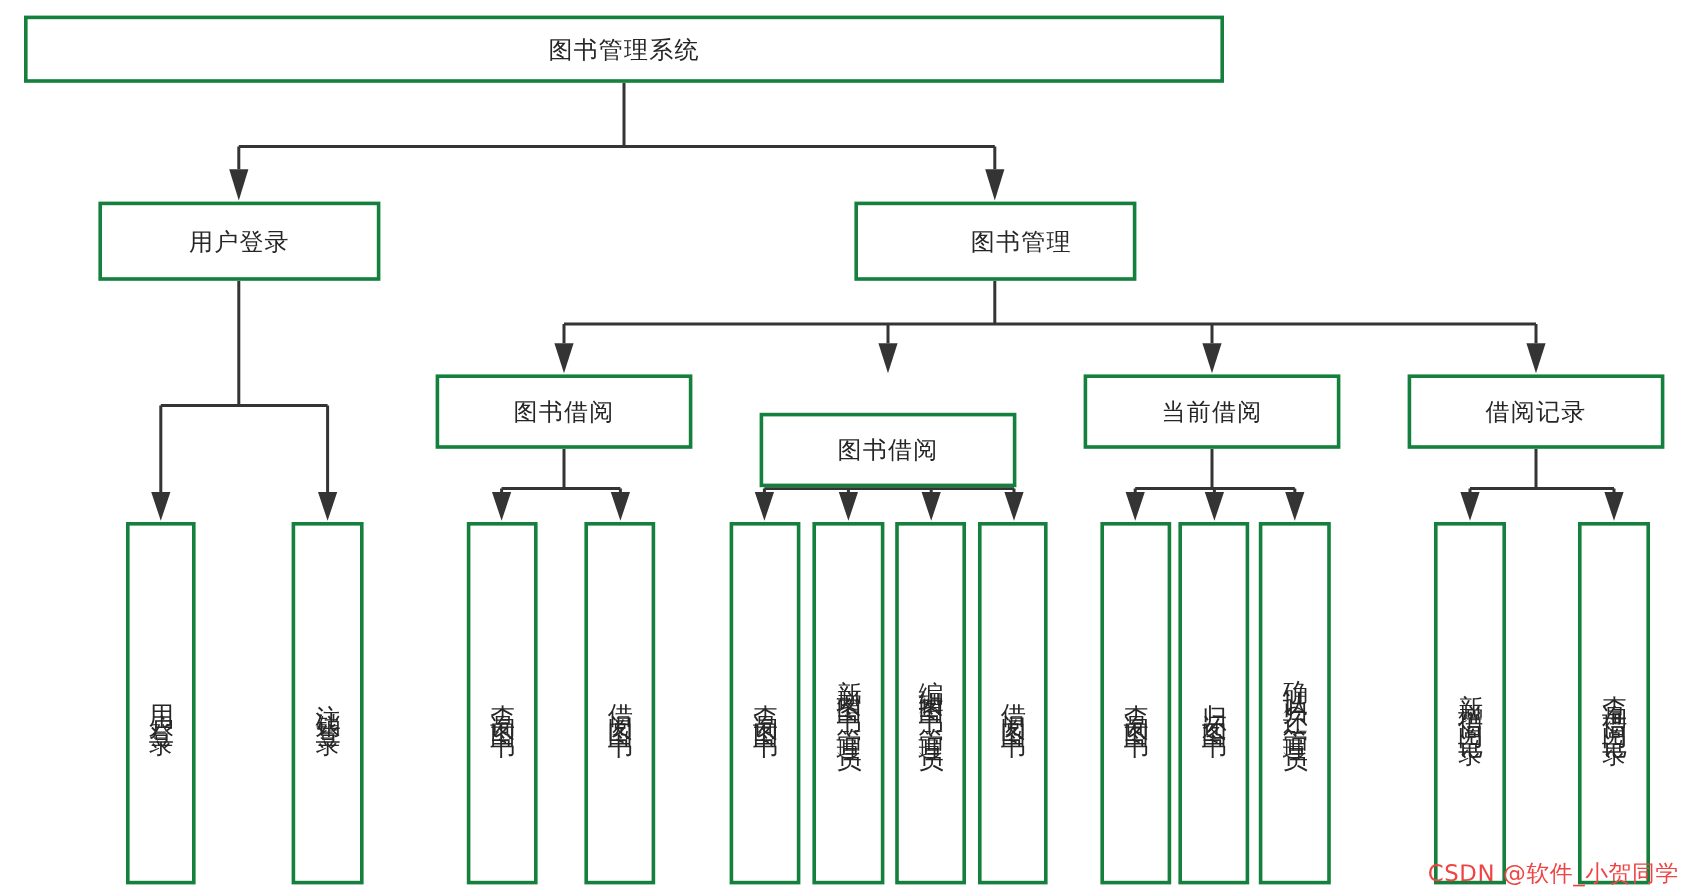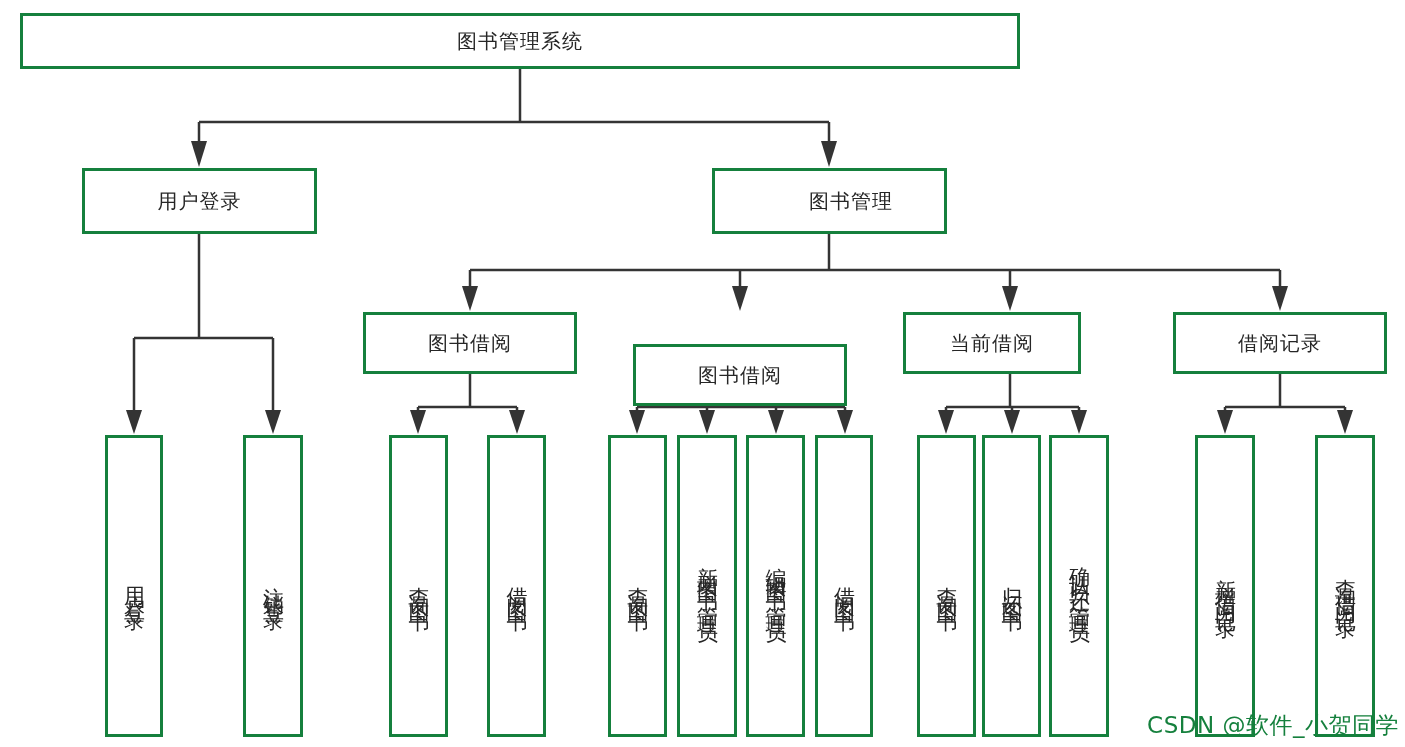"当前借阅" div.node { width: 178px -> 214px }
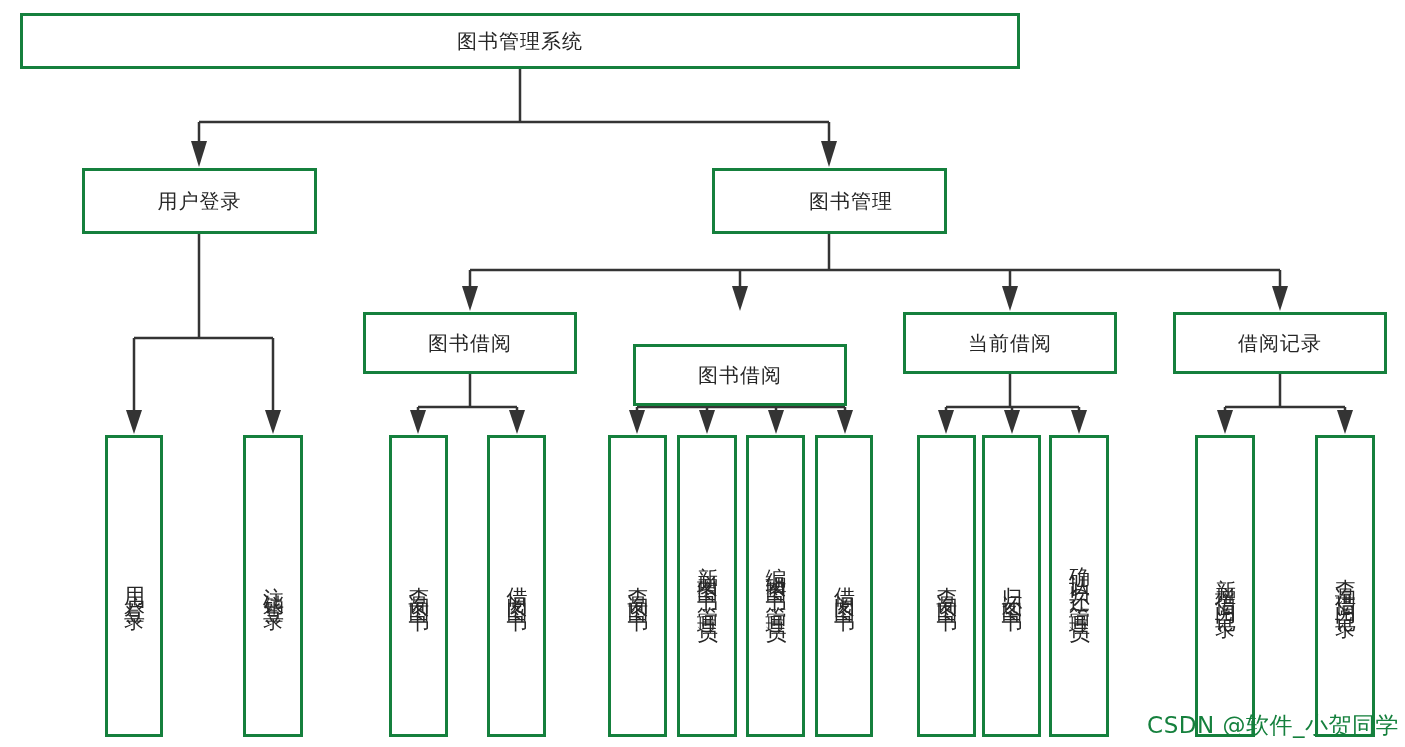"CSDN @软件_小贺同学" .watermark { color: #15803d -> #ef4444; font-size: 23px -> 19px }
